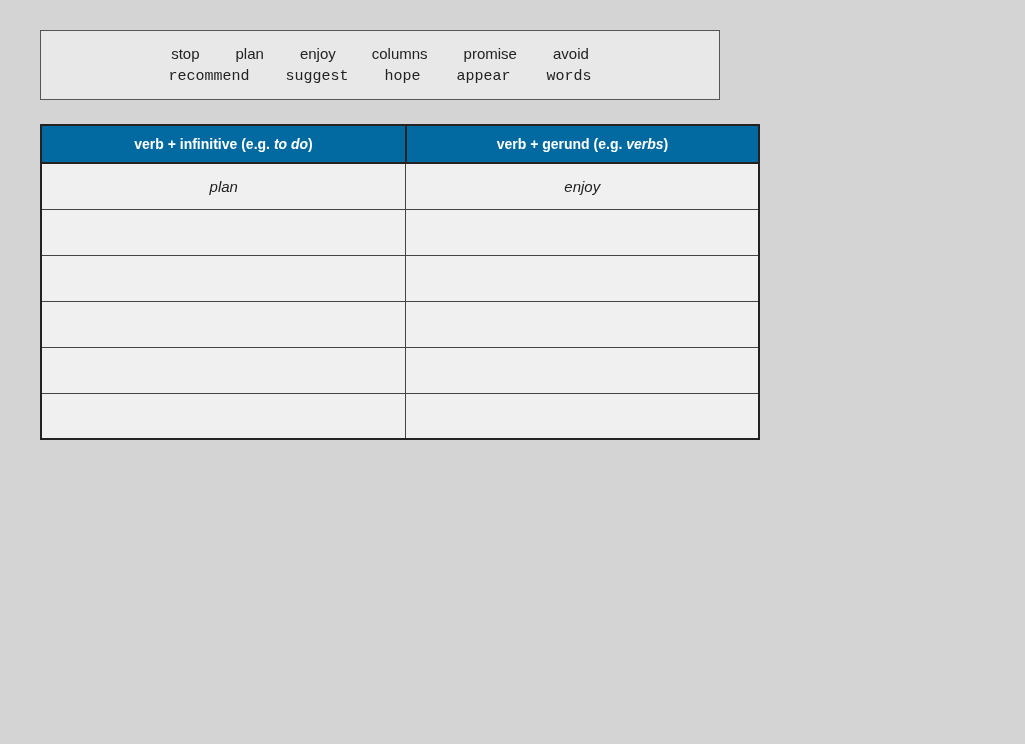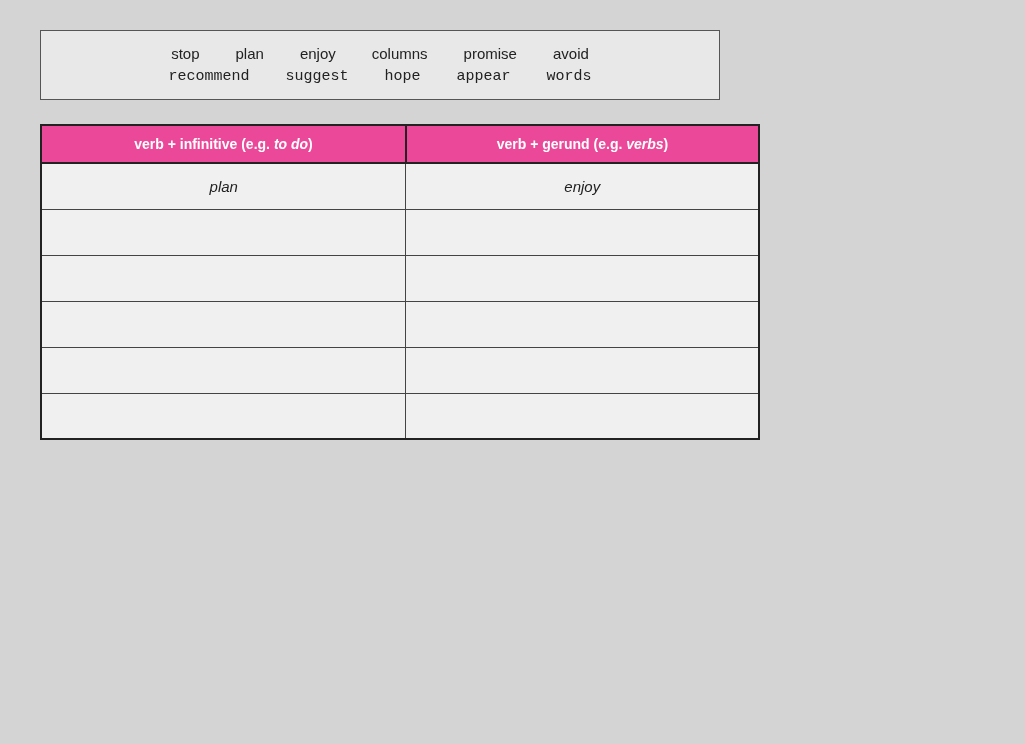"verb + infinitive (e.g. to" .sort-table thead tr { background-color: #ec4899 -> #0369a1 }
